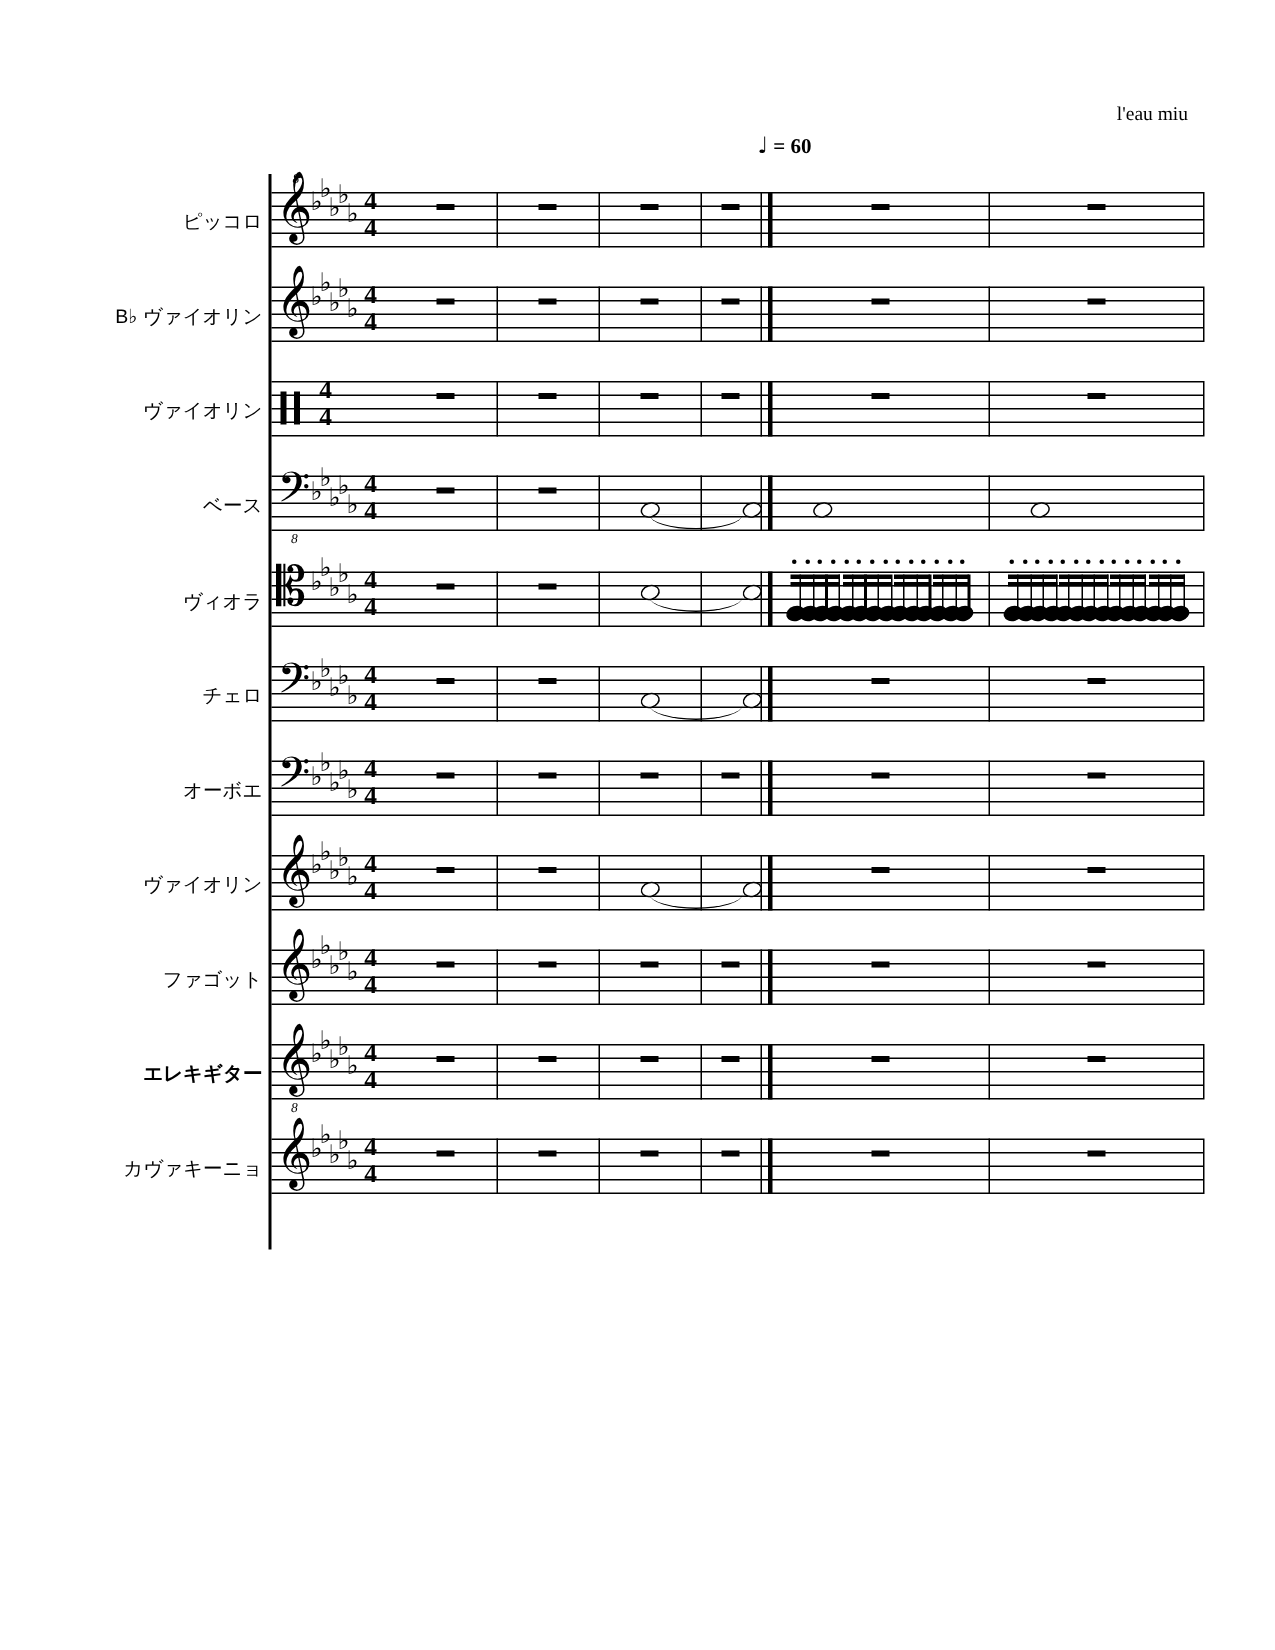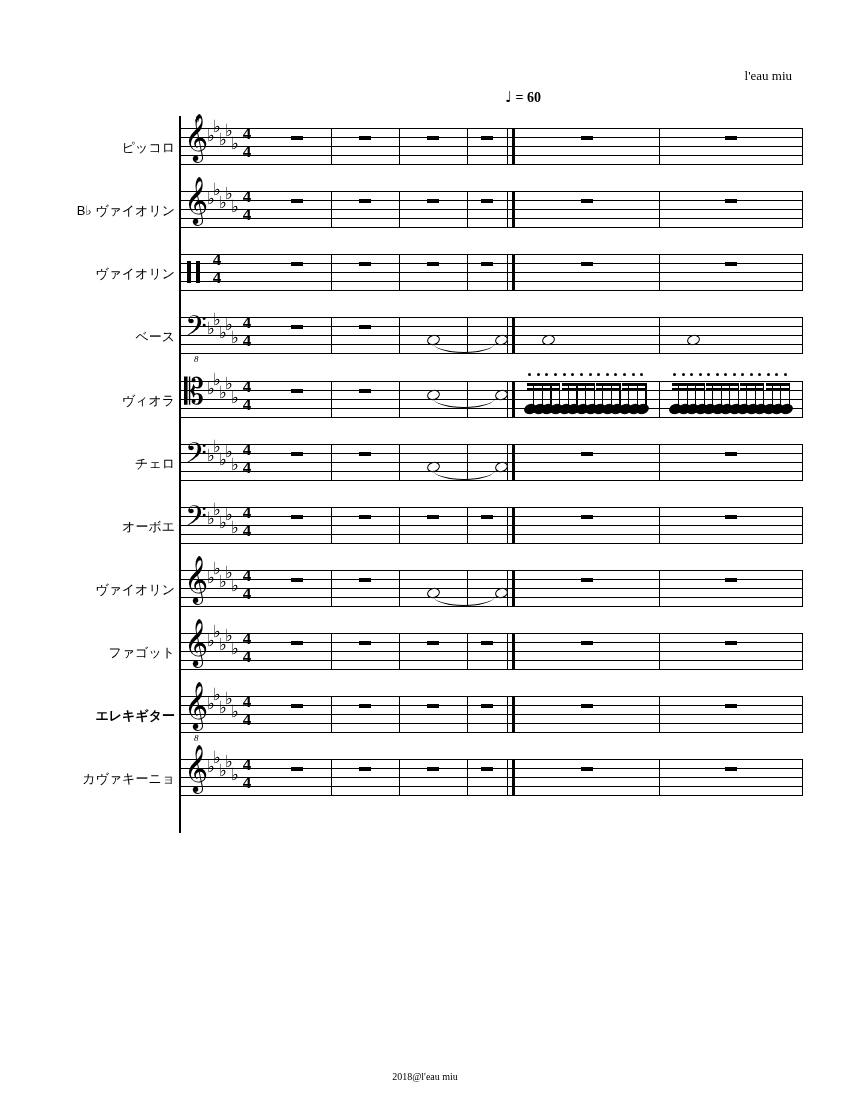"2018@l'eau miu" div.copyright { html: <div>2018@l'eau miu</div> -> none }
